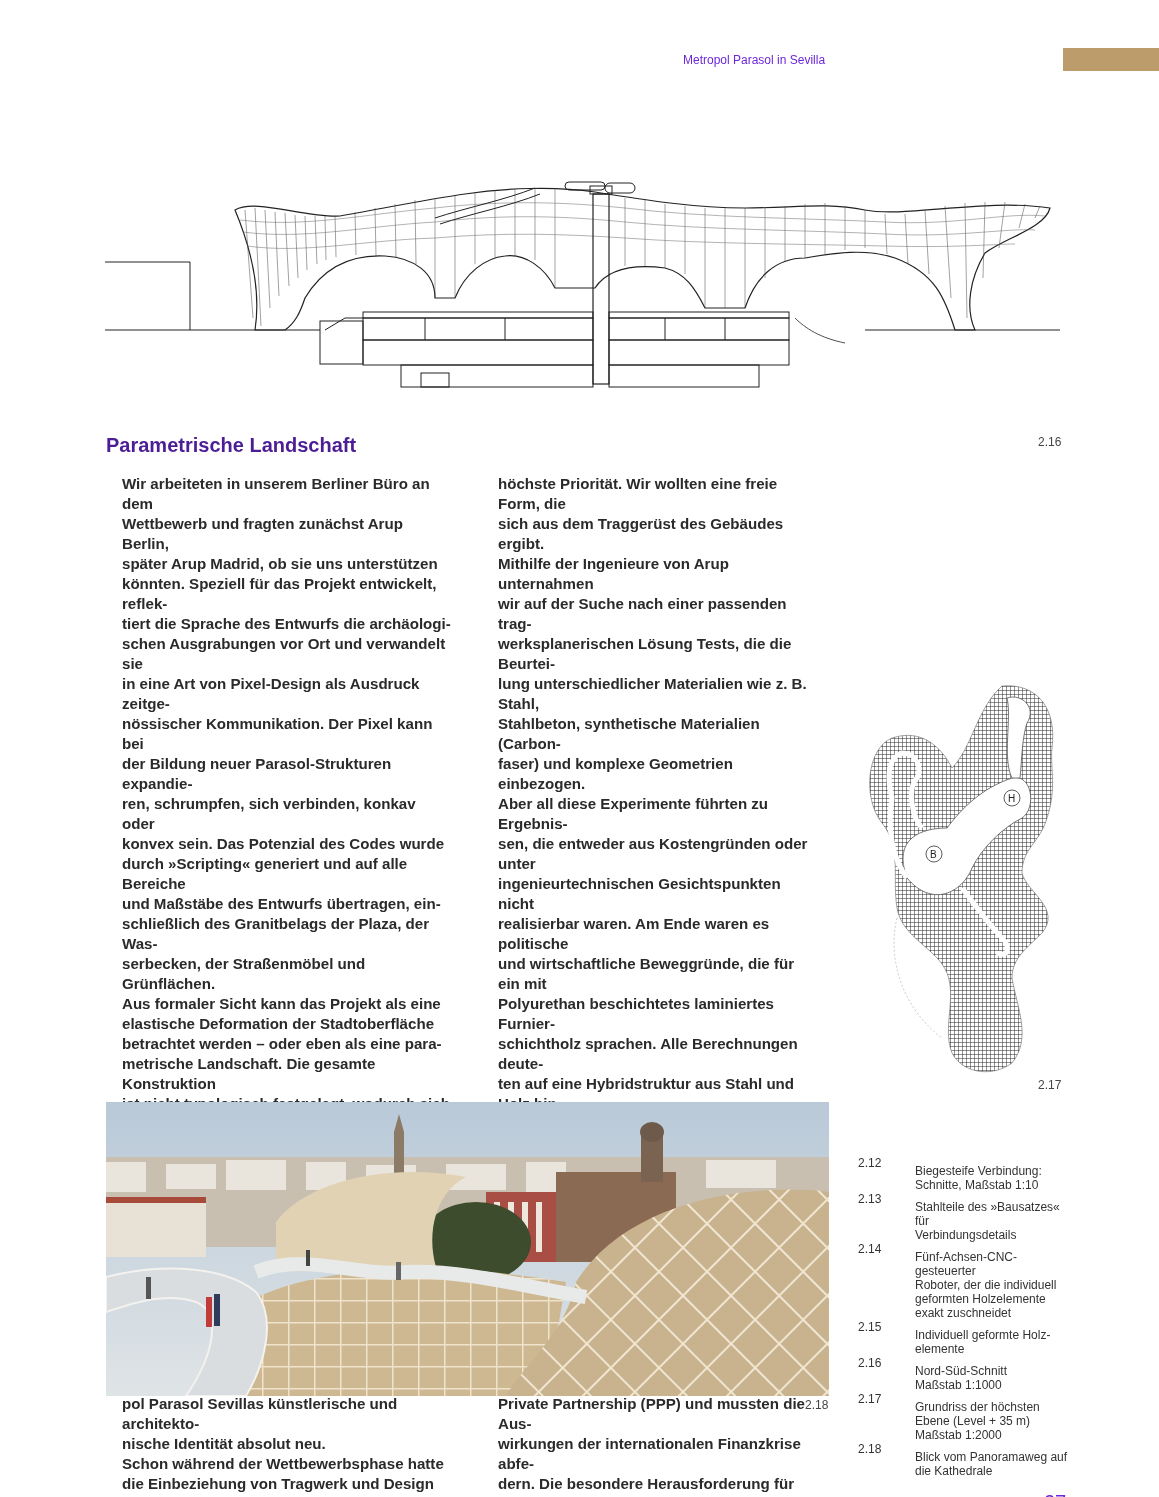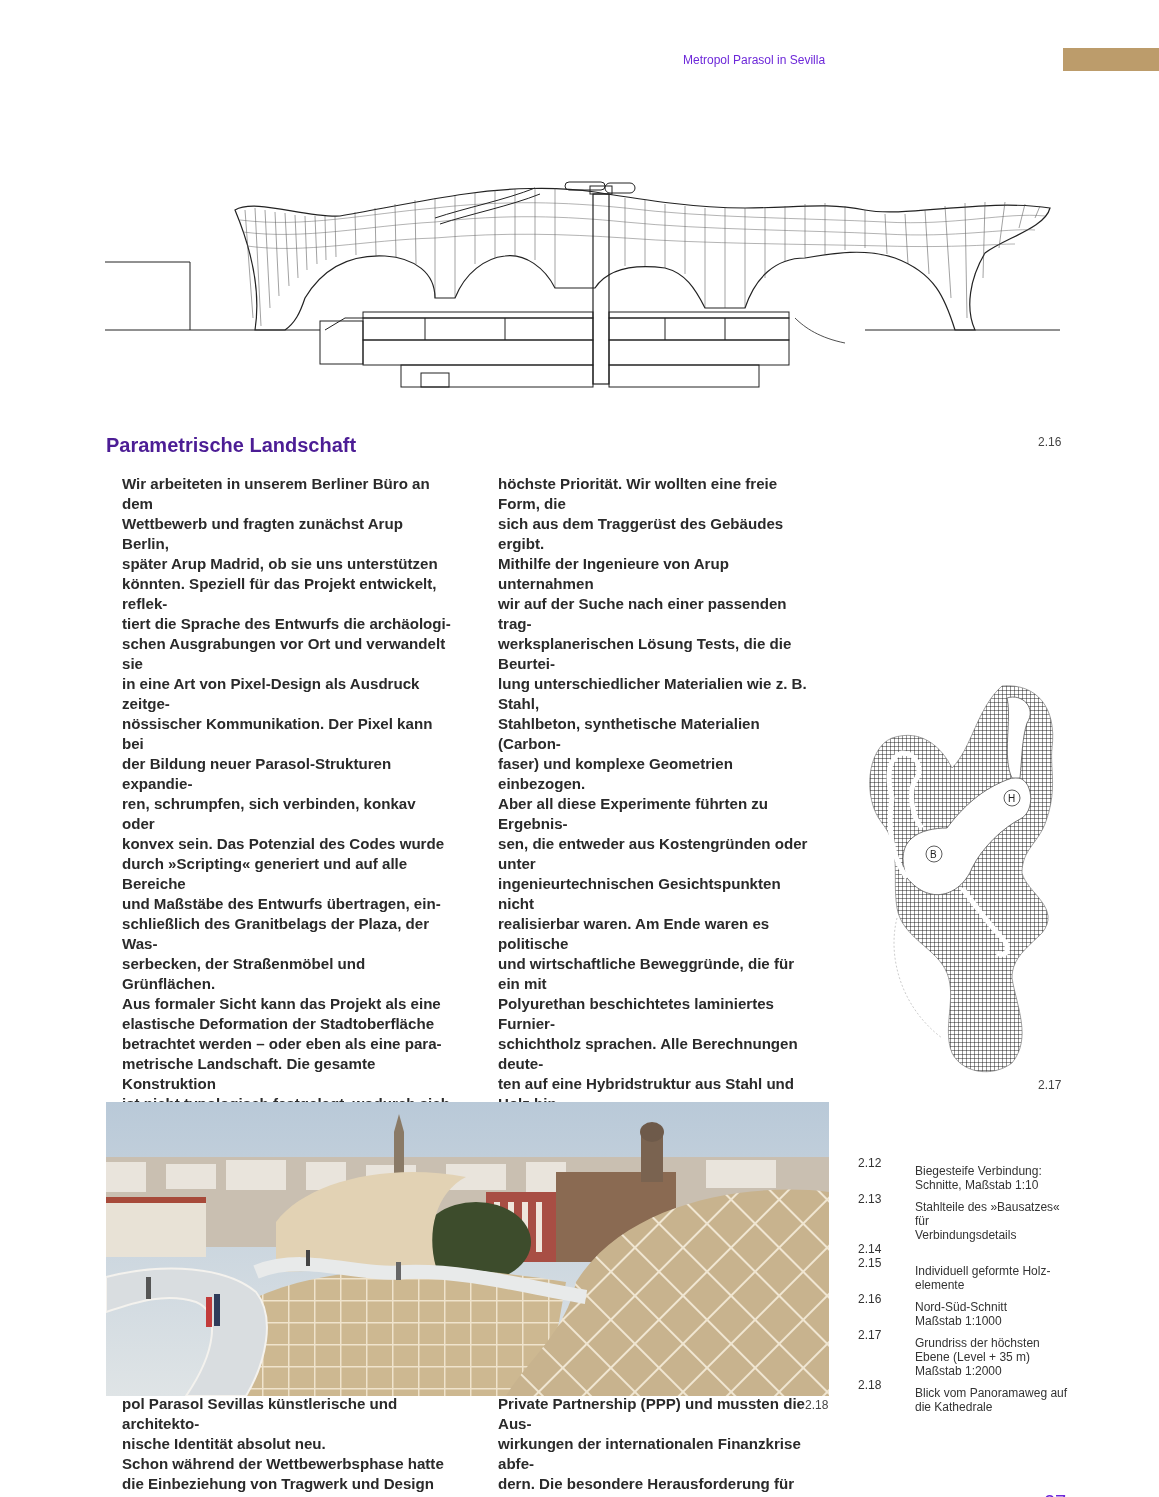"Fünf-Achsen-CNC-gesteuerter" span.cap-text { html: none -> <span>Fünf-Achsen-CNC-gesteuerter Roboter, der die individuell geformten Holzelemente exakt zuschneidet</span> }
